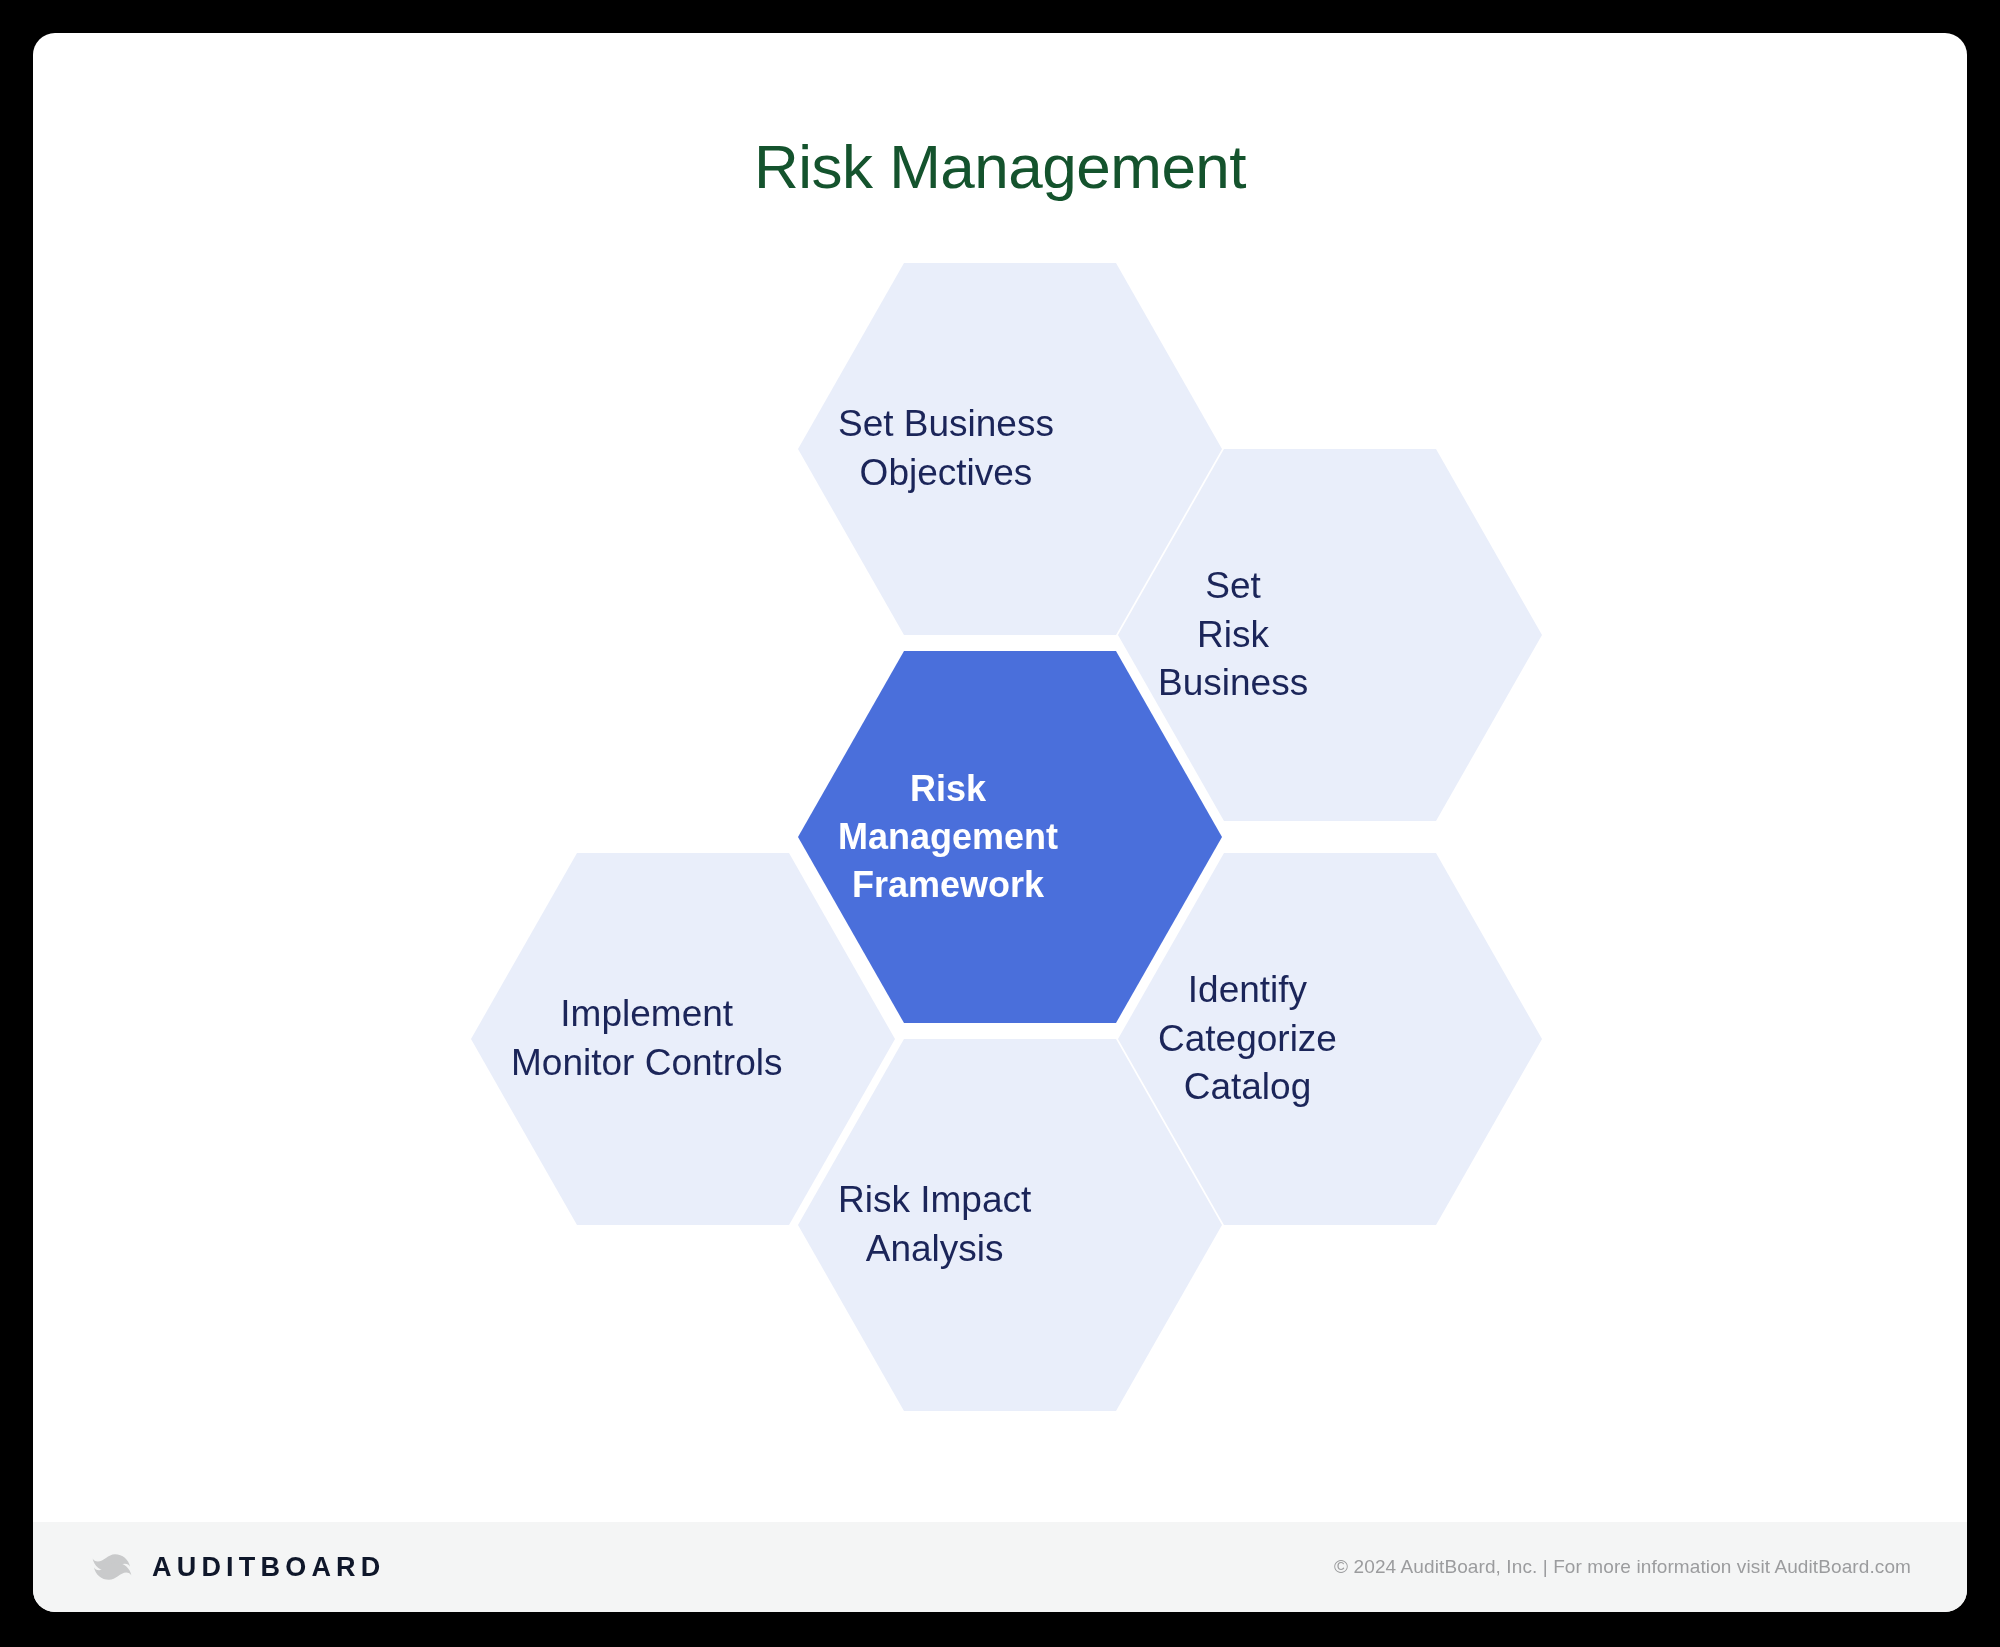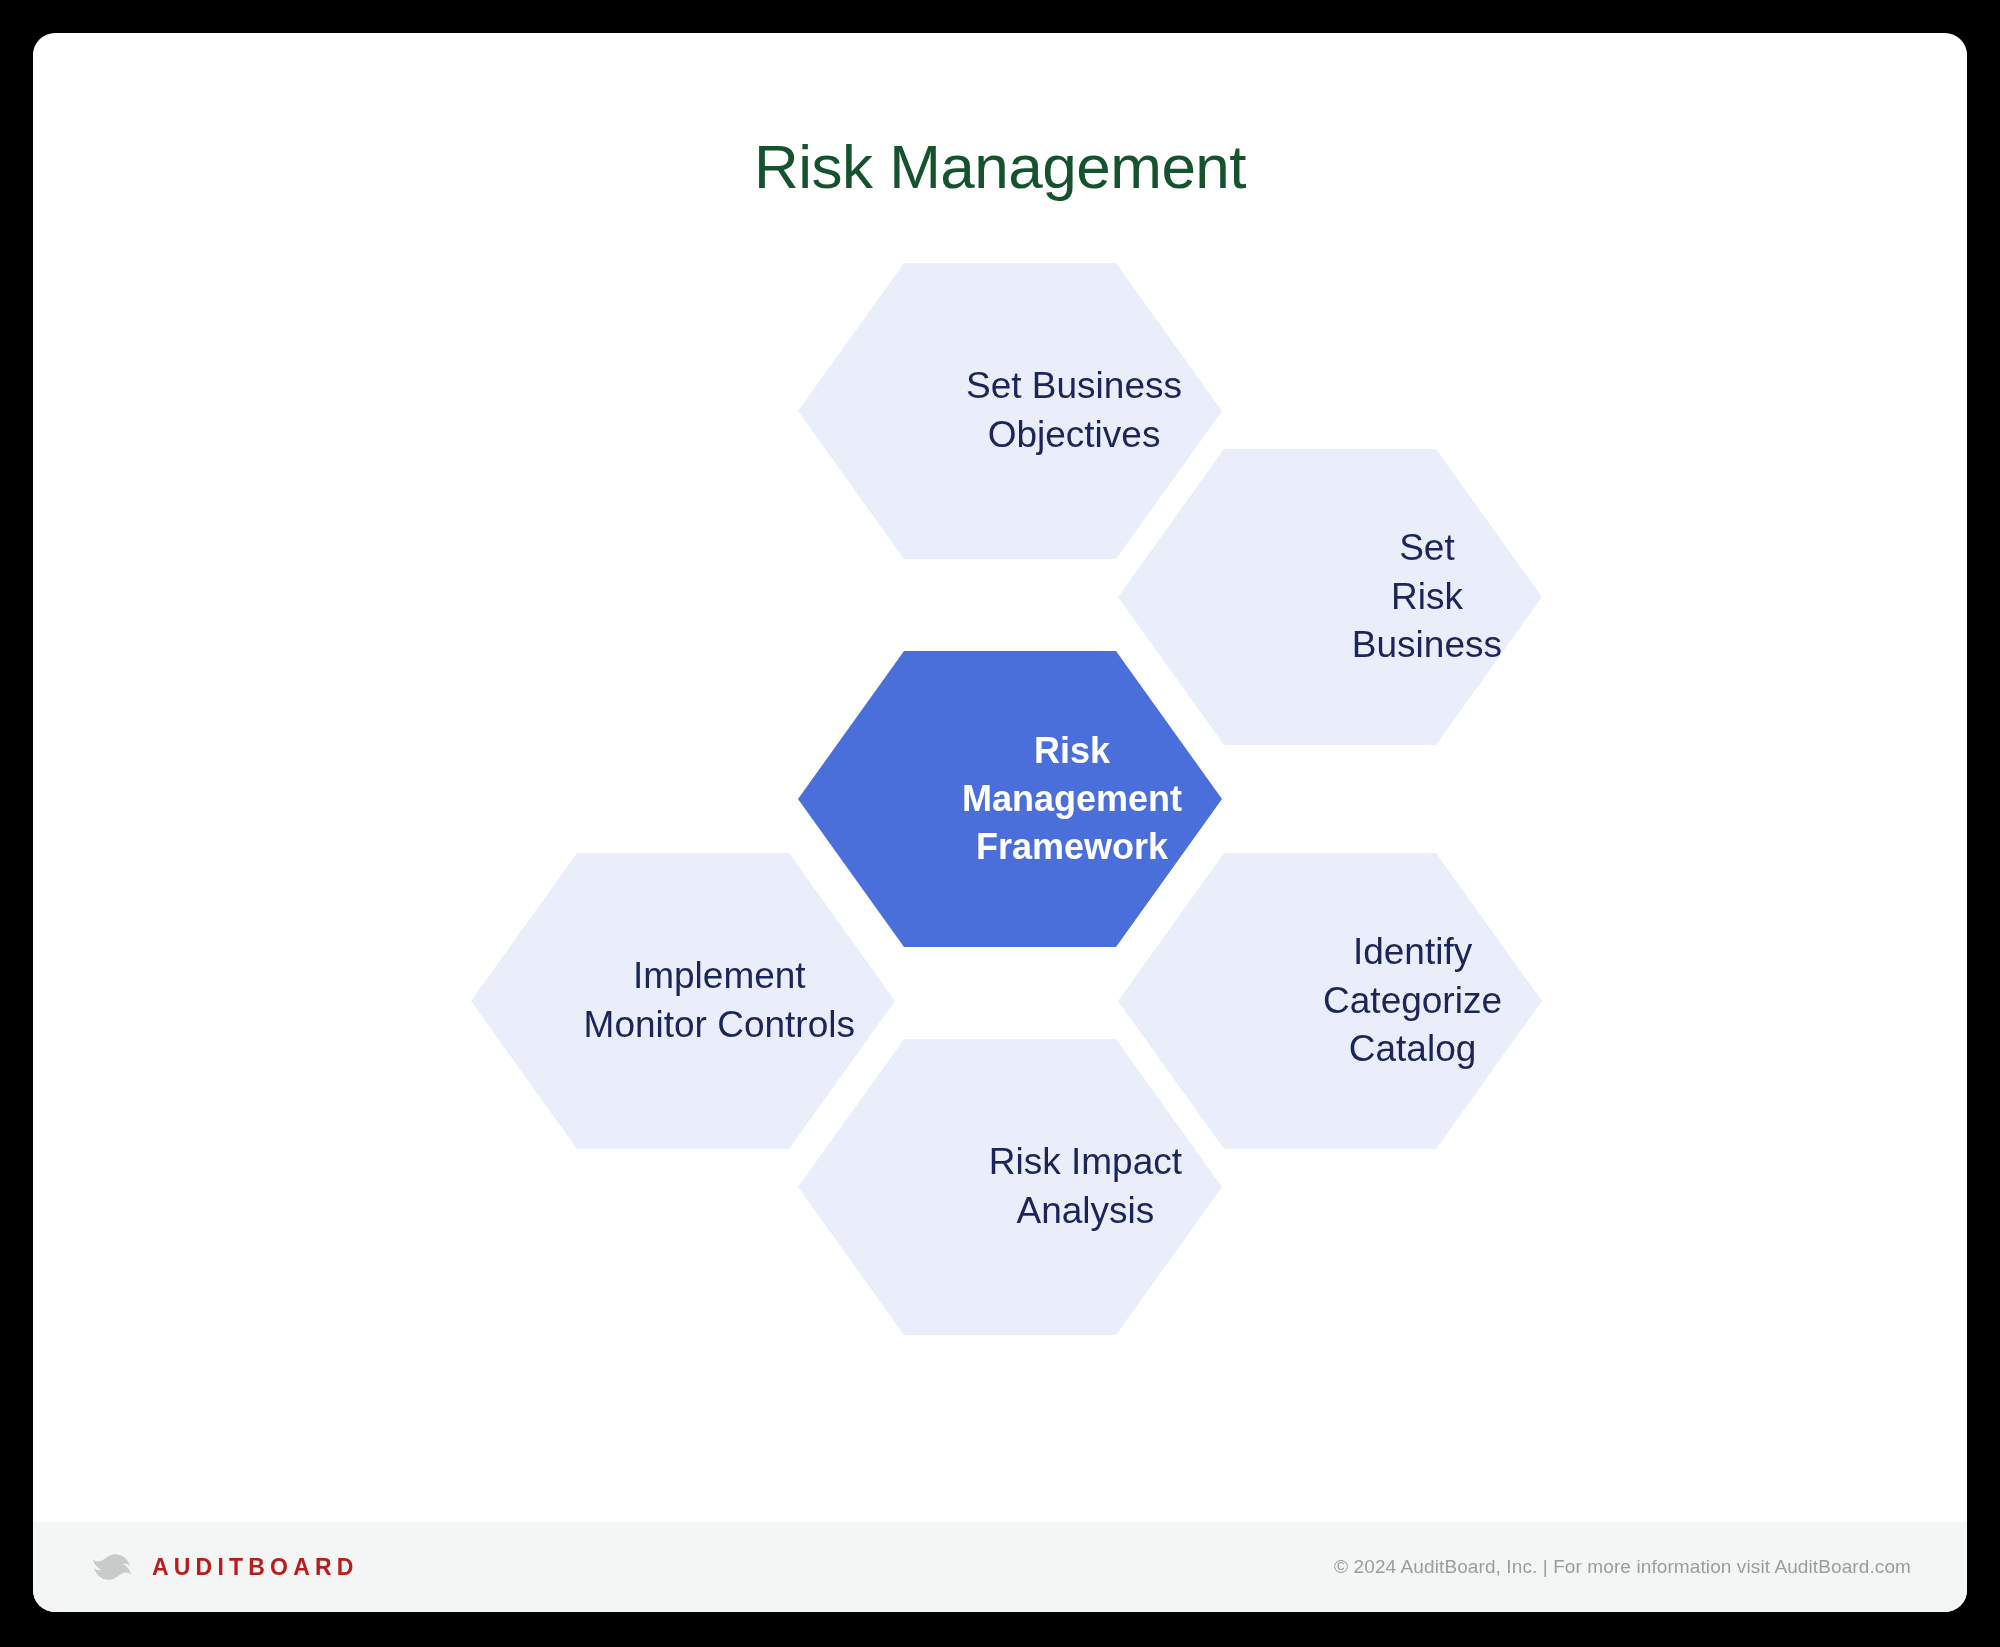"Set Business" .hex { height: 296px -> 372px; justify-content: flex-end -> flex-start }
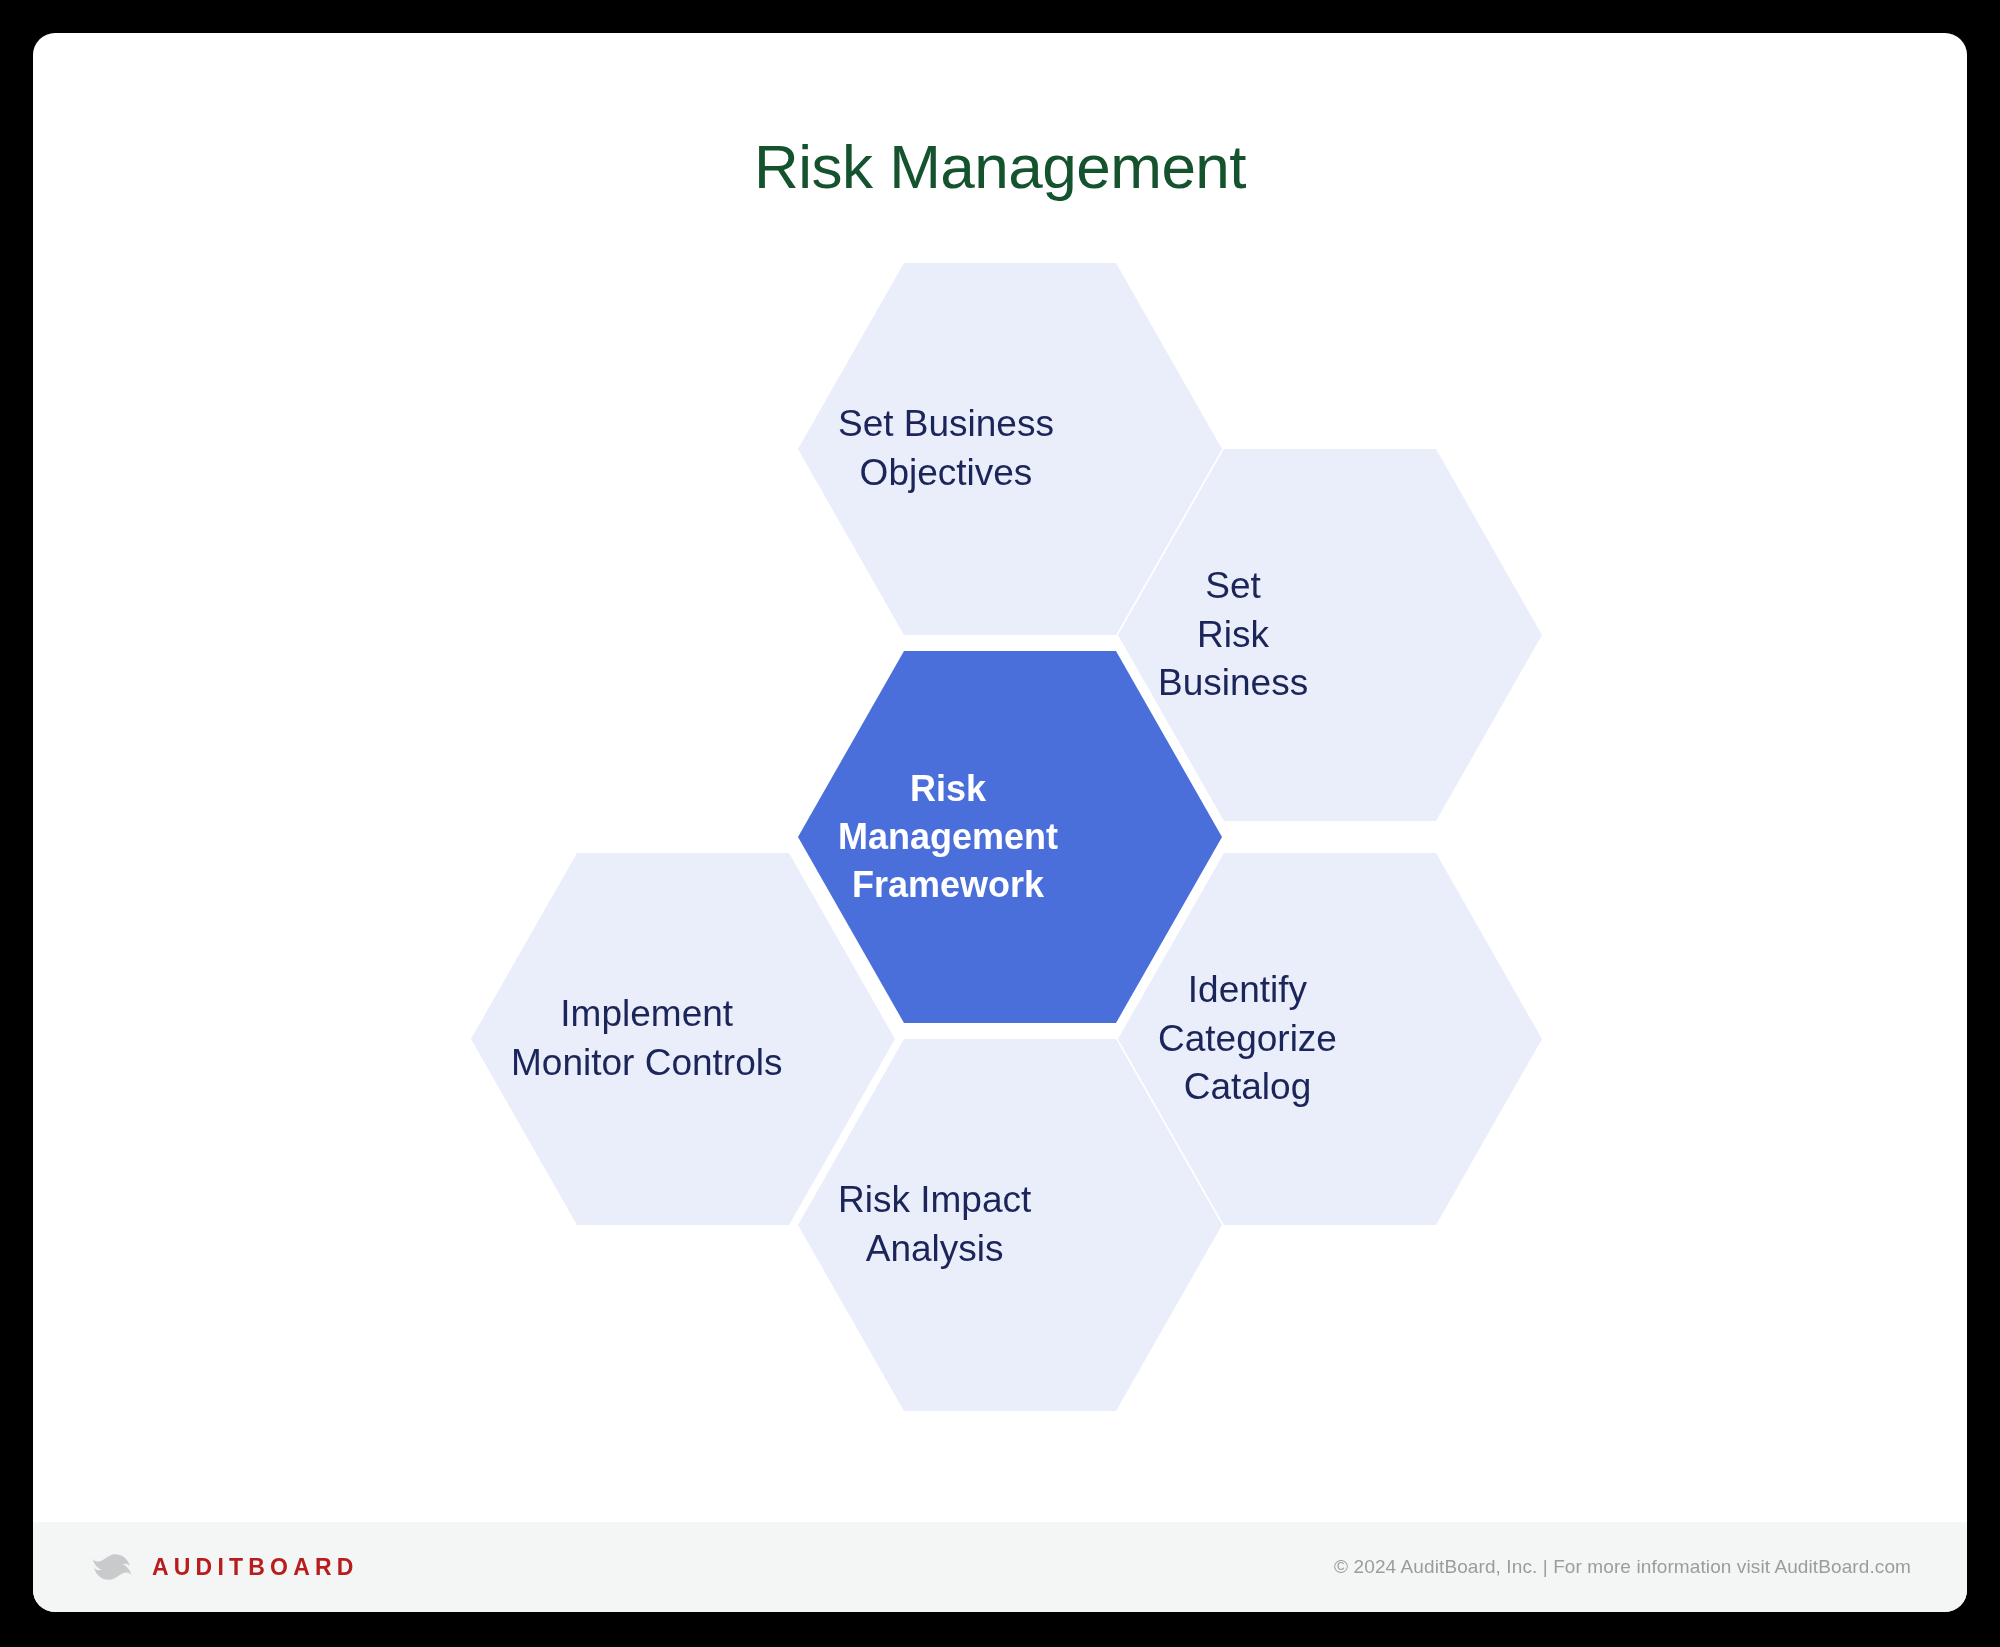"AUDITBOARD" .brand-name { color: #b91c1c -> #0f172a; font-size: 23px -> 27px }
